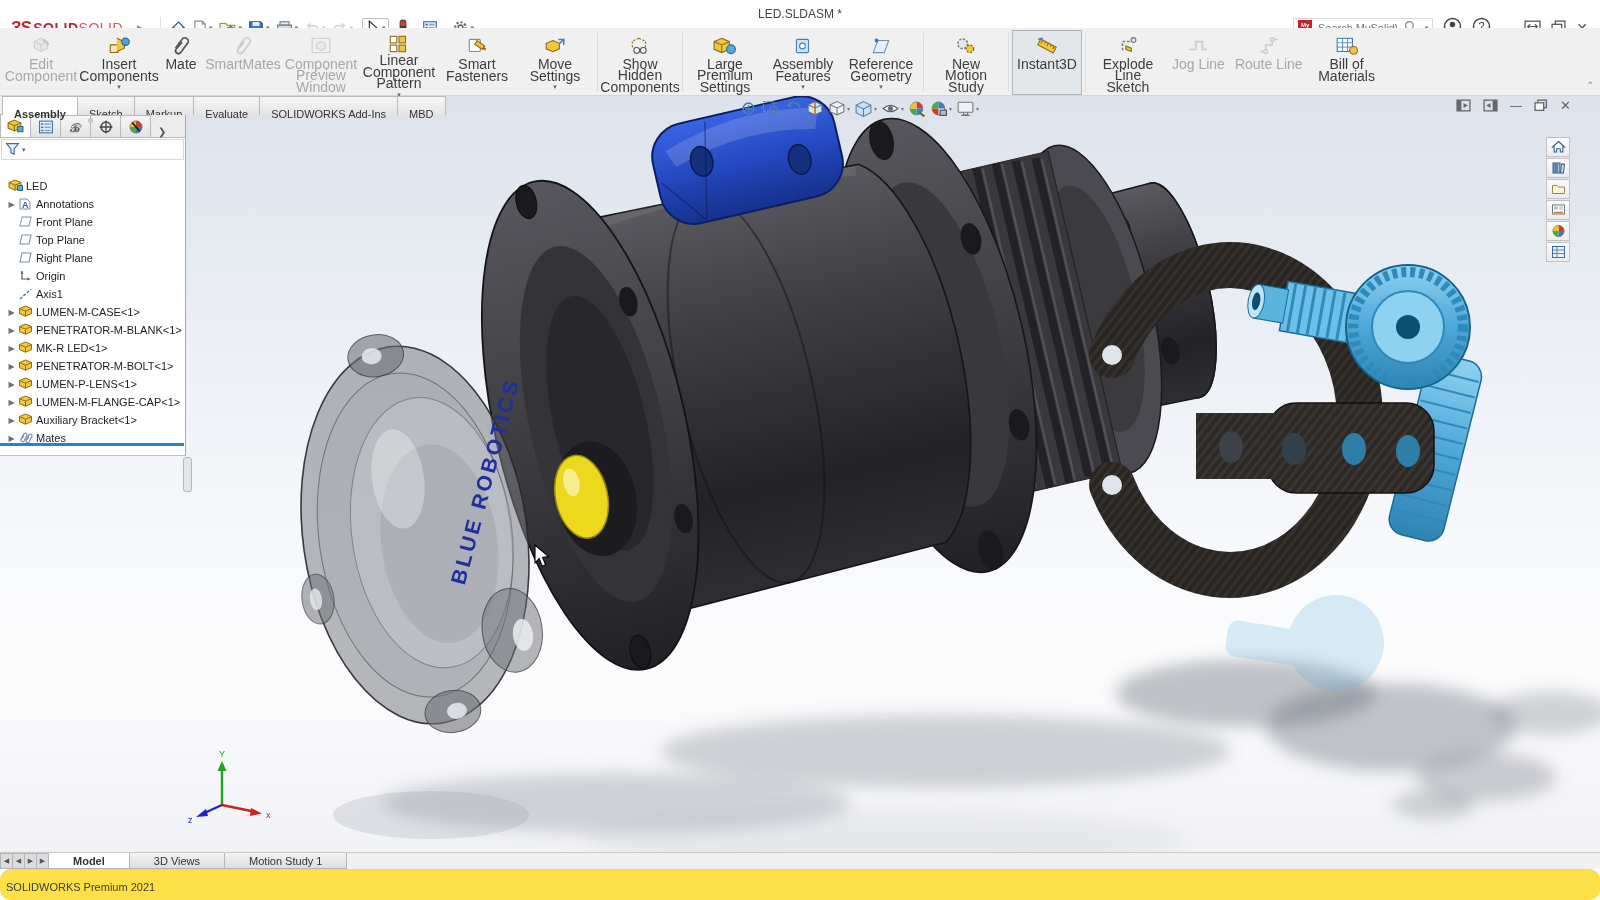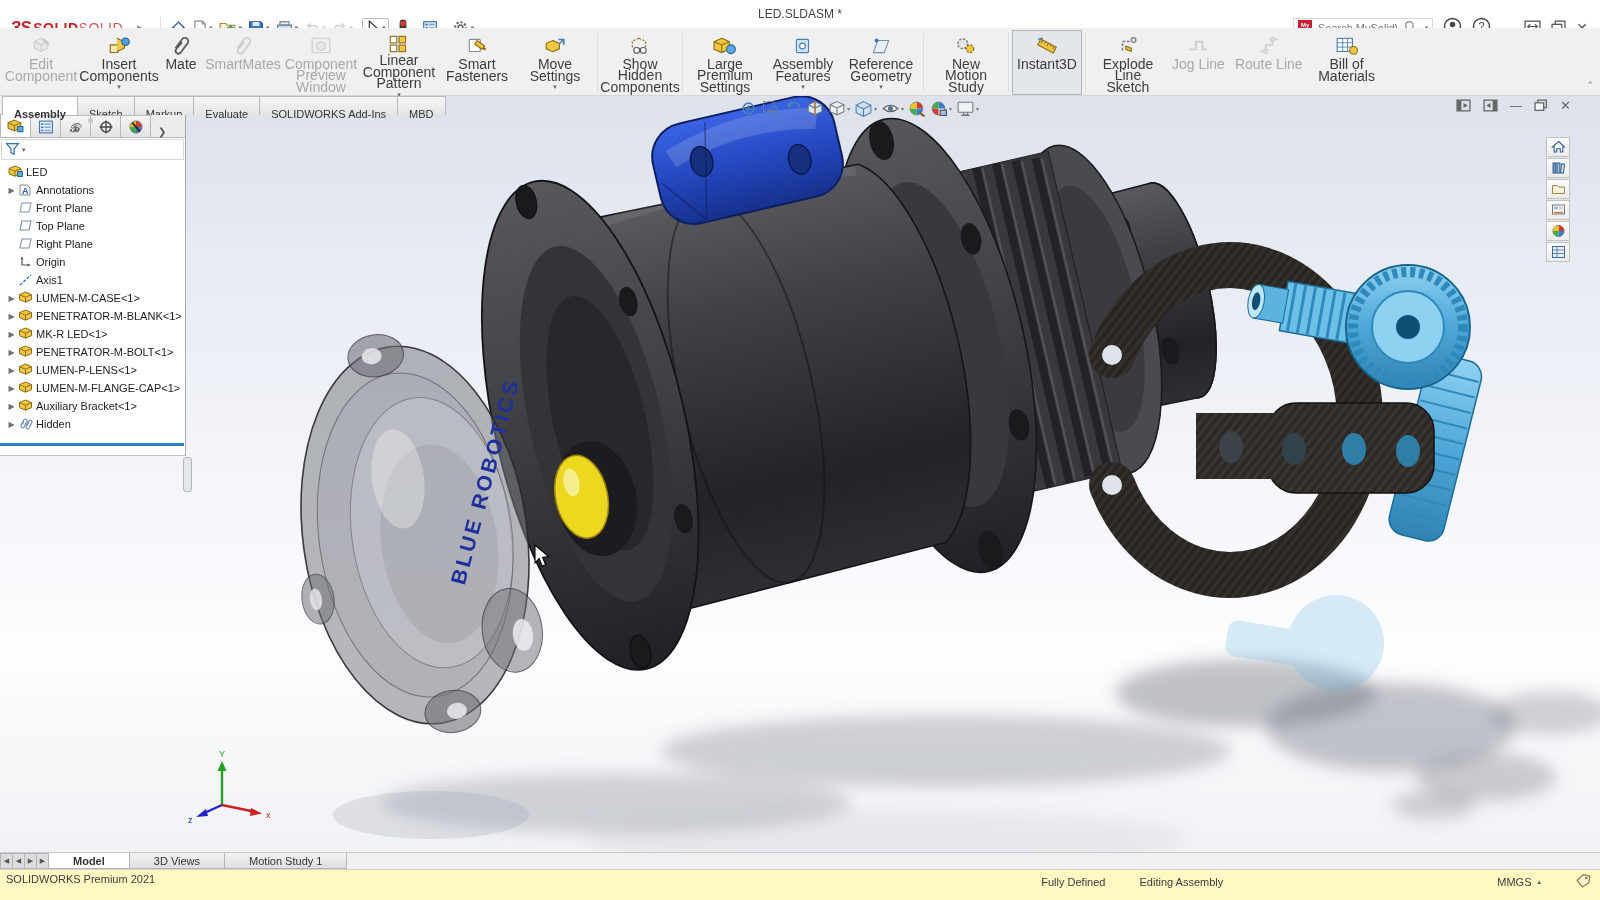"LED" #fmtree { padding-top: 2px -> 16px }
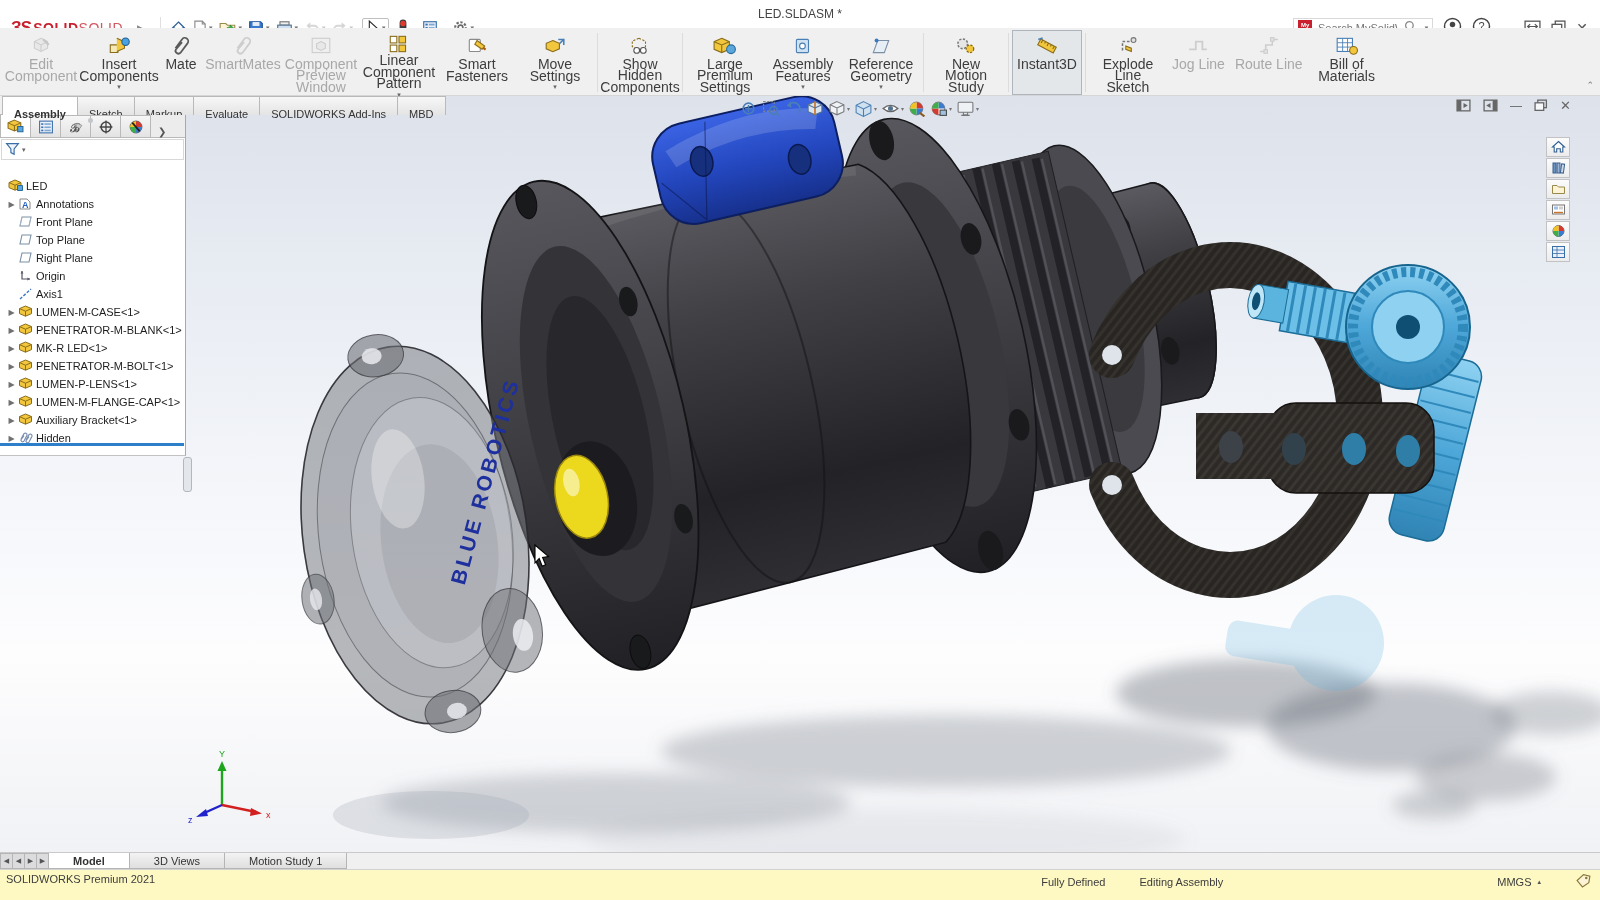"Hidden" span { text: Hidden -> Mates }
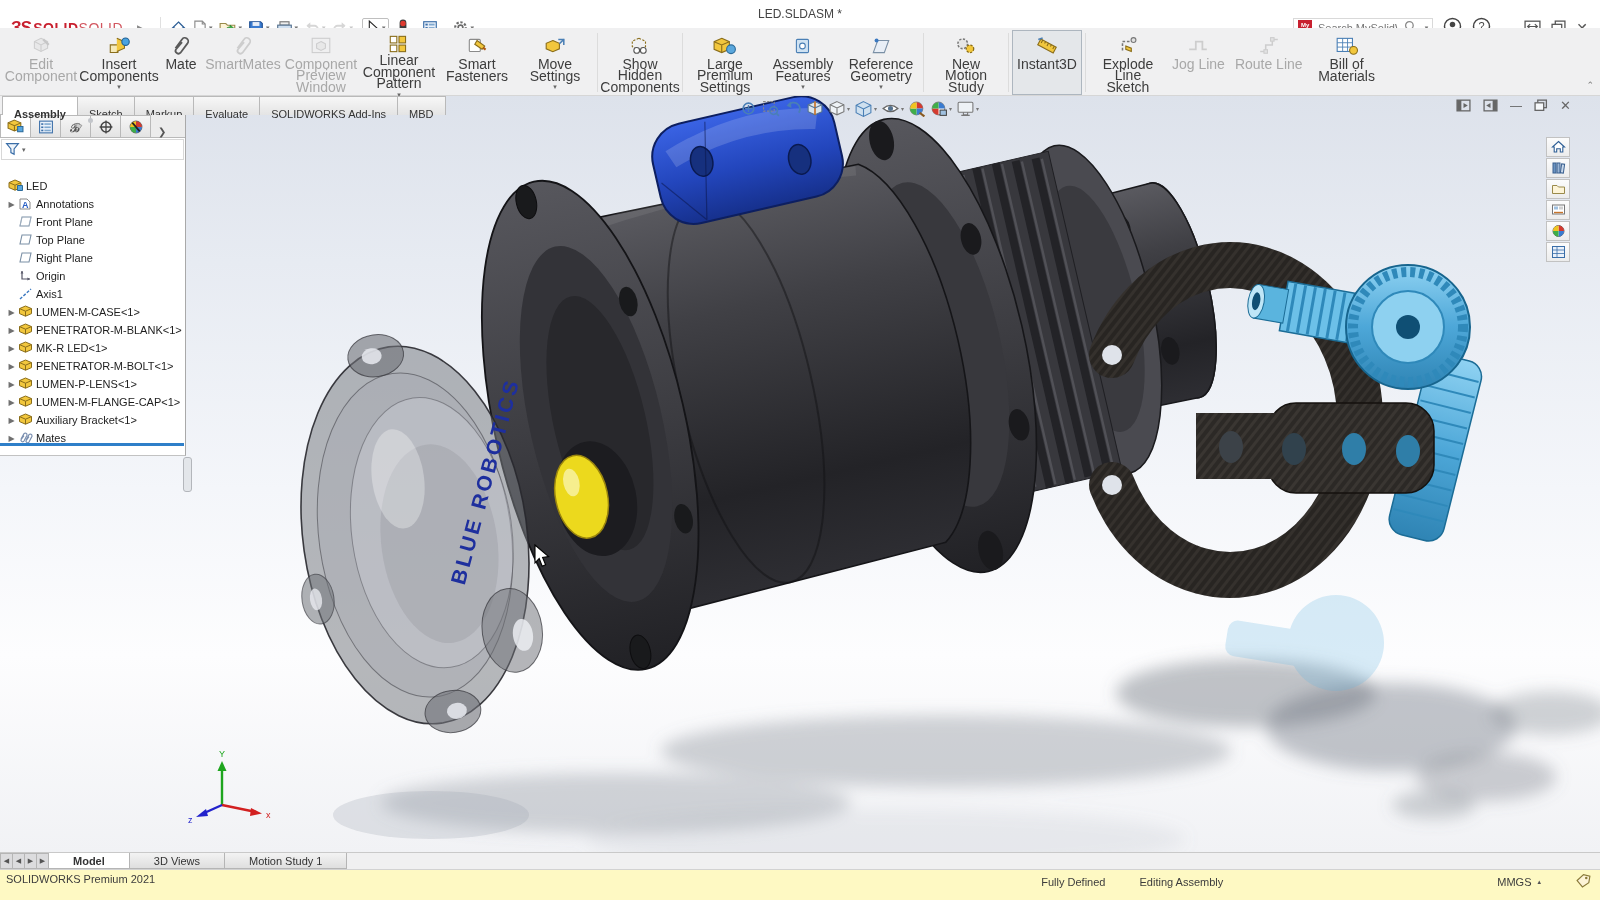"SOLIDWORKS Premium 2021" #statusbar { align-items: flex-start -> center; background: #fef9c3 -> #fde047; border-radius: none -> 11px }
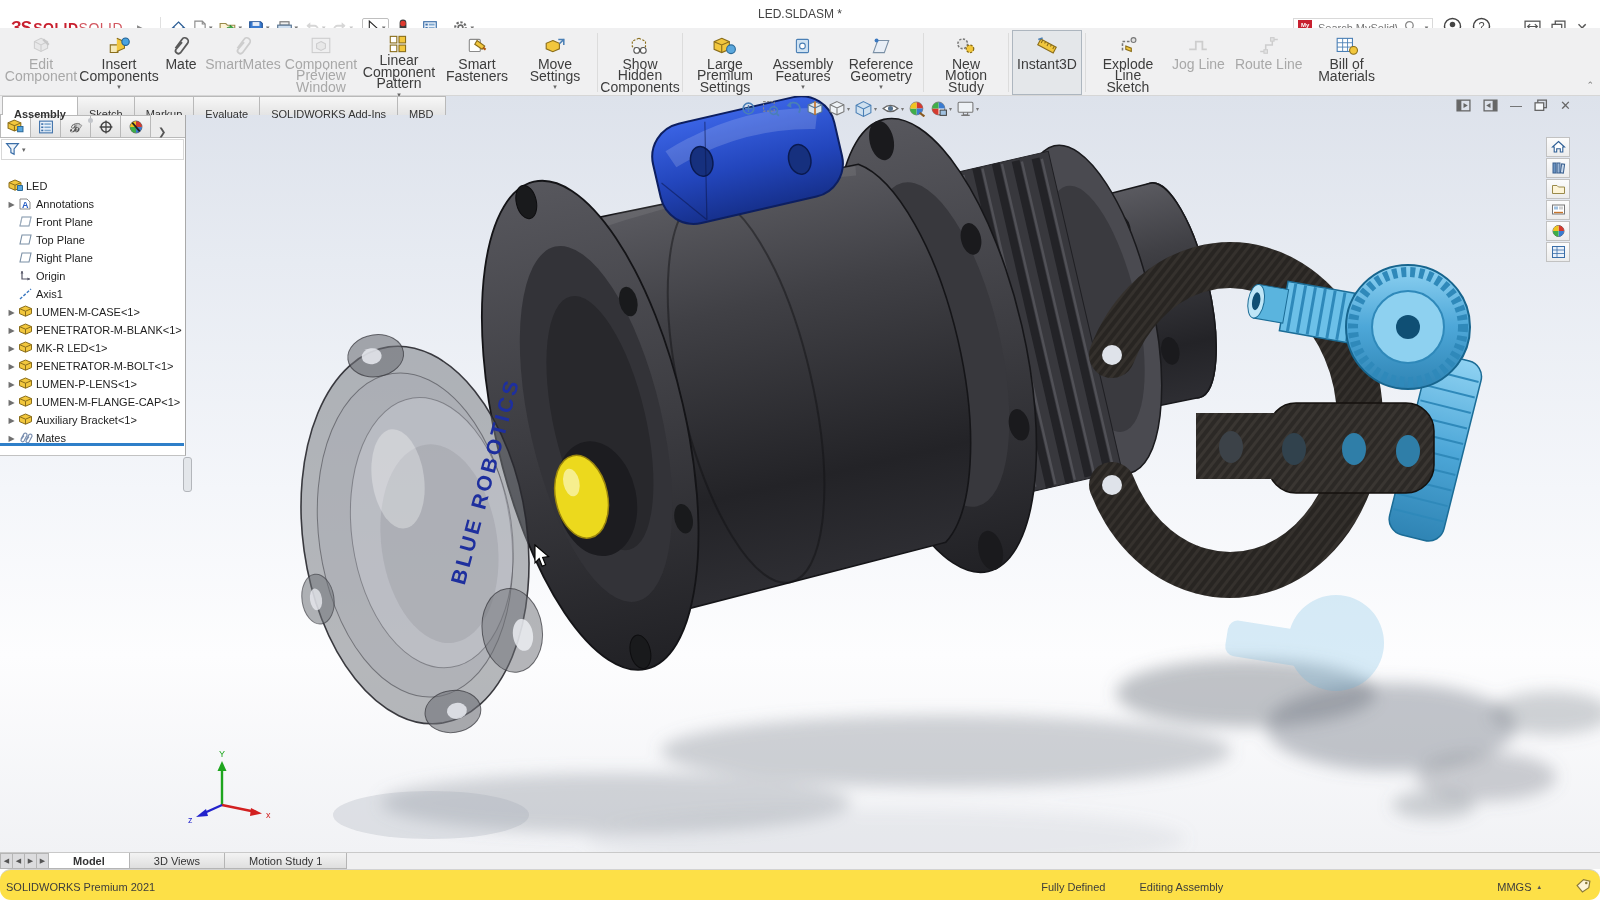"Fully Defined" div.sright { html: <div> <span>Fully Defined</span> <span>Editing Assembly</span> <span> <span>MMGS</span> <span>▴</span> </span> <span><svg> <path></path> <circle></circle> </svg></span> </div> -> none }
